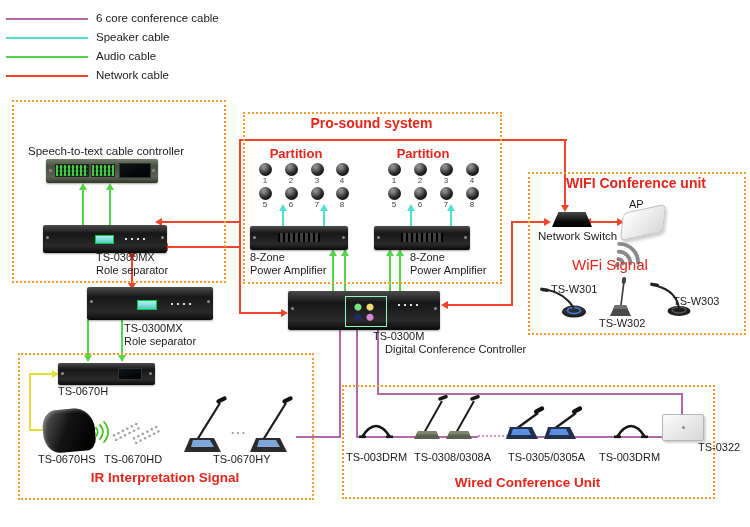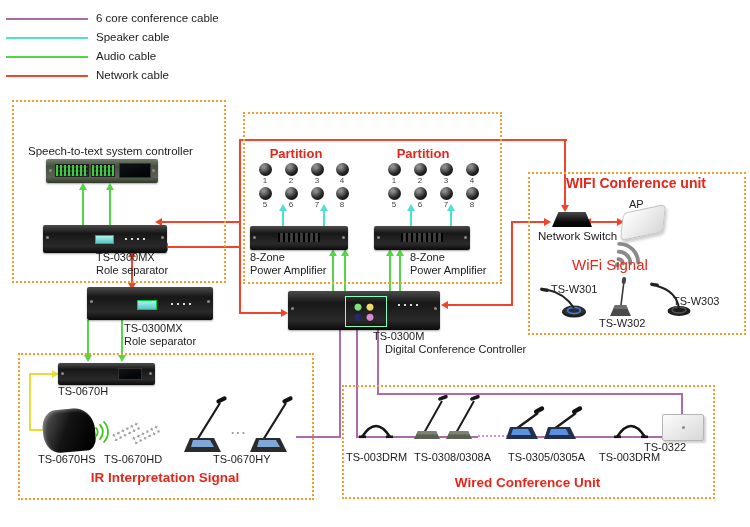"Pro-sound system" div.systitle { html: none -> <div>Pro-sound system</div> }
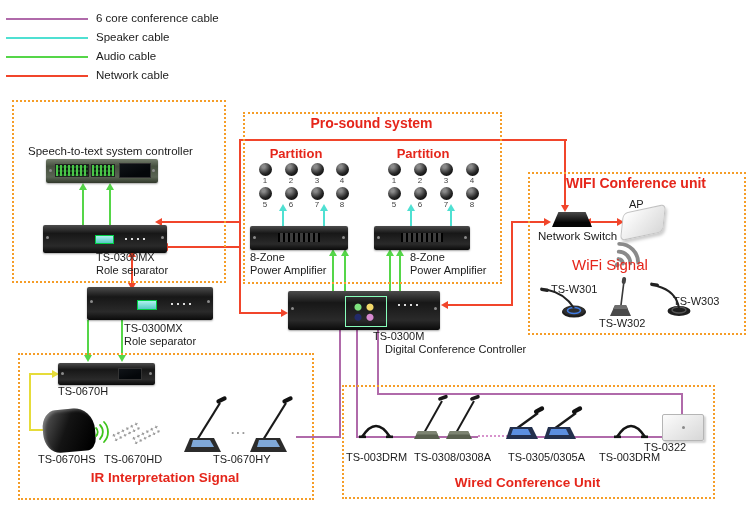"Speech-to-text system controller" div.lbl { text: system -> cable }
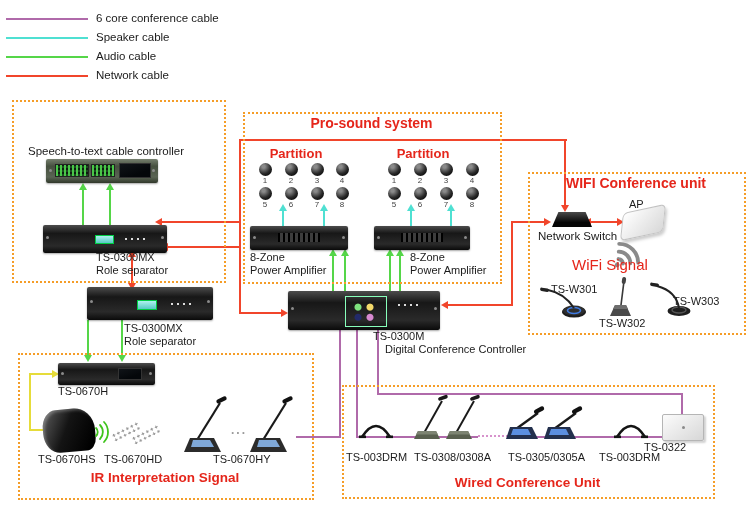"TS-0322" div.lbl { left: 644px -> 698px }
